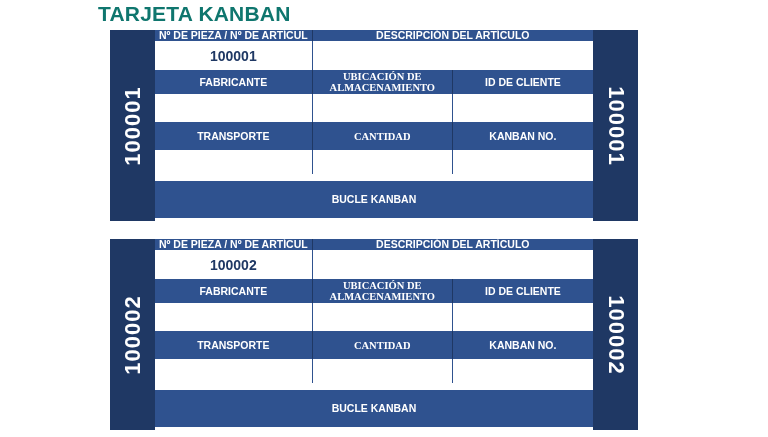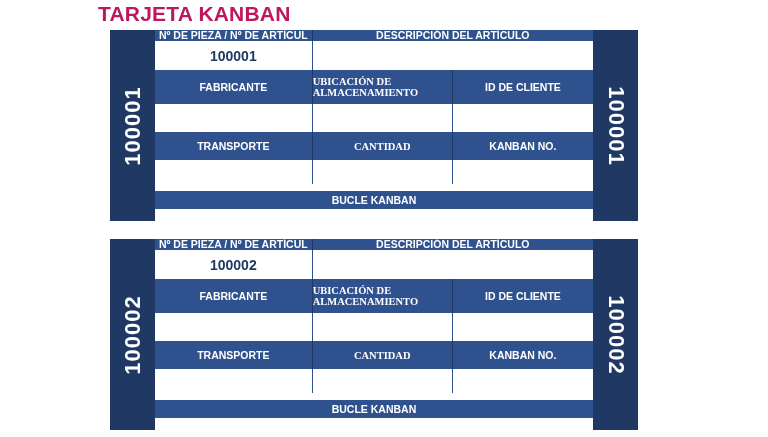"TARJETA KANBAN" .doc-title { color: #be185d -> #0f766e }
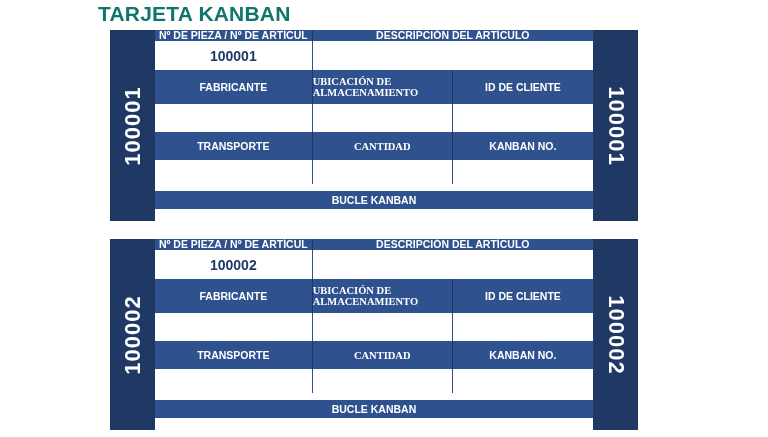"Nº DE PIEZA / Nº" .hdr { text-align: left -> center }
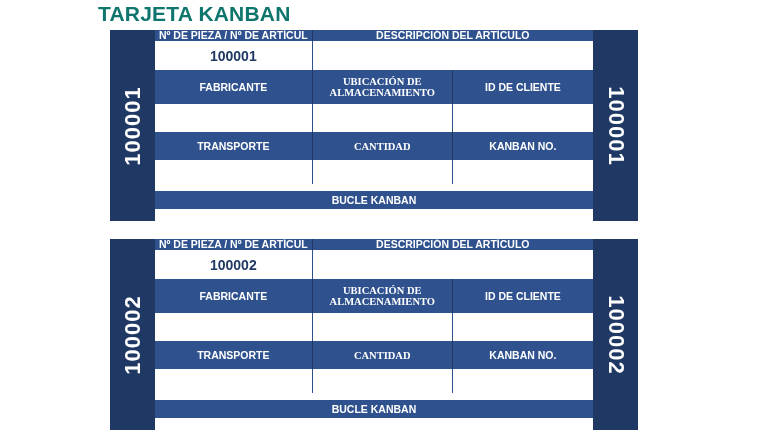"FABRICANTE" .h-row2 { height: 34px -> 24px }
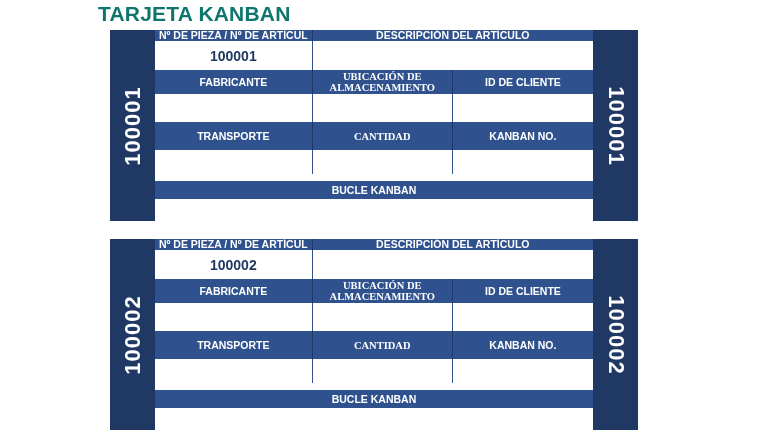"BUCLE KANBAN" .h-row4 { height: 18px -> 37px }
